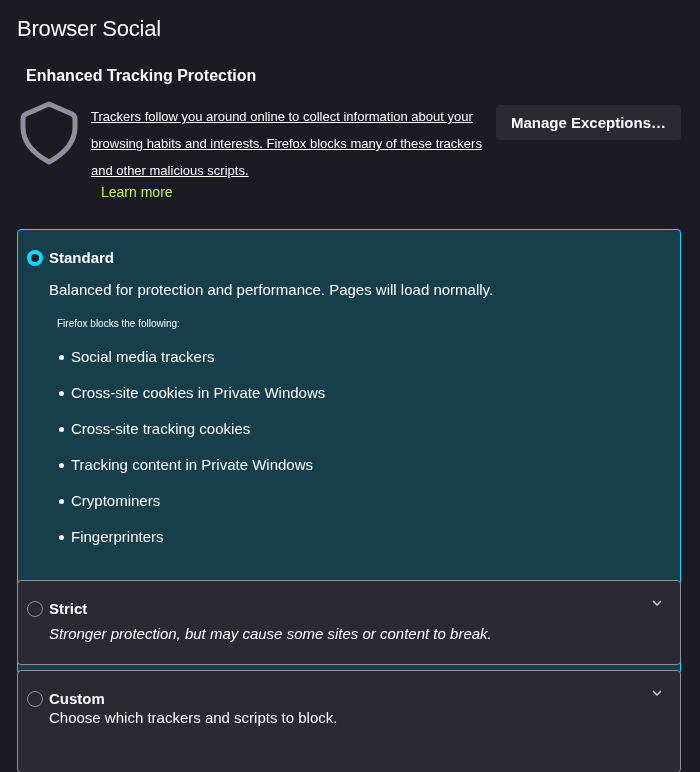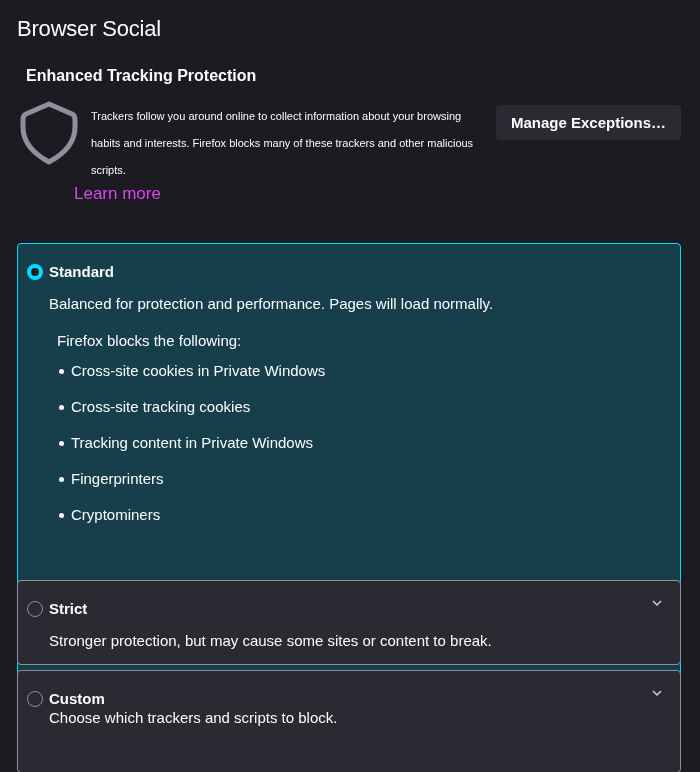"Trackers follow you around online" .intro { font-size: 11px -> 13px; text-decoration: none -> underline }
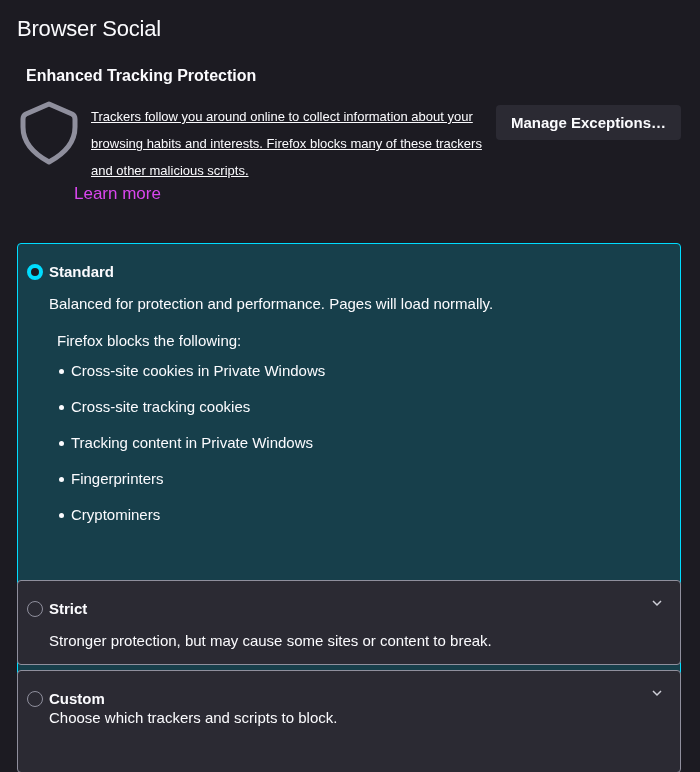"Learn more" .learn-more { color: #d946ef -> #bef264; font-size: 17px -> 14px; left: 74px -> 101px }
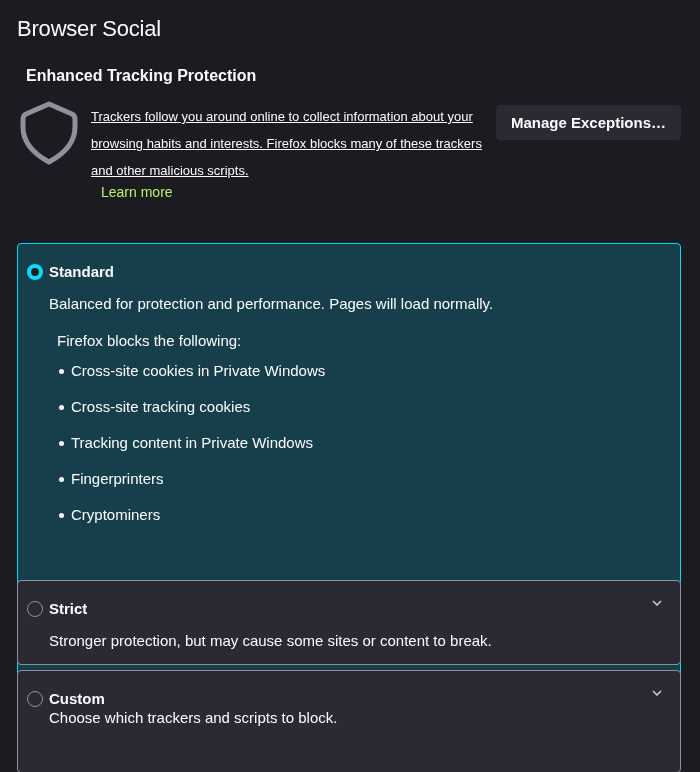"Standard" .opt-standard { top: 243px -> 229px }
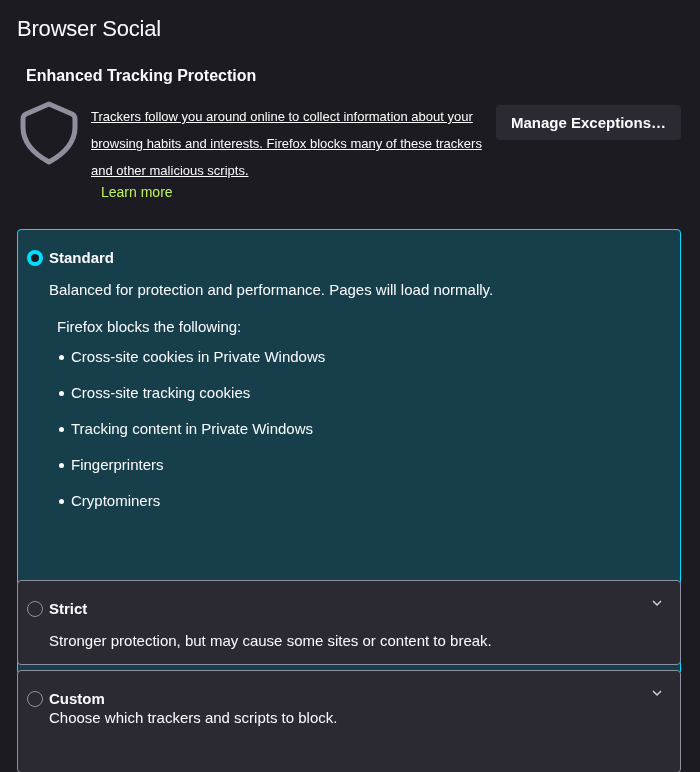"Firefox blocks the following:" .blocks-title { font-size: 15px -> 10px }
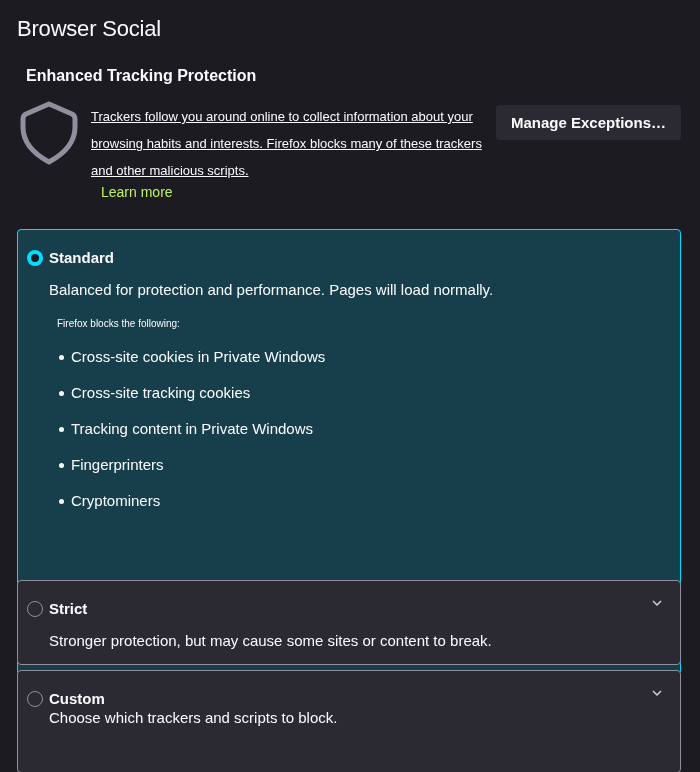"Social media trackers" li { html: none -> <li>Social media trackers</li> }
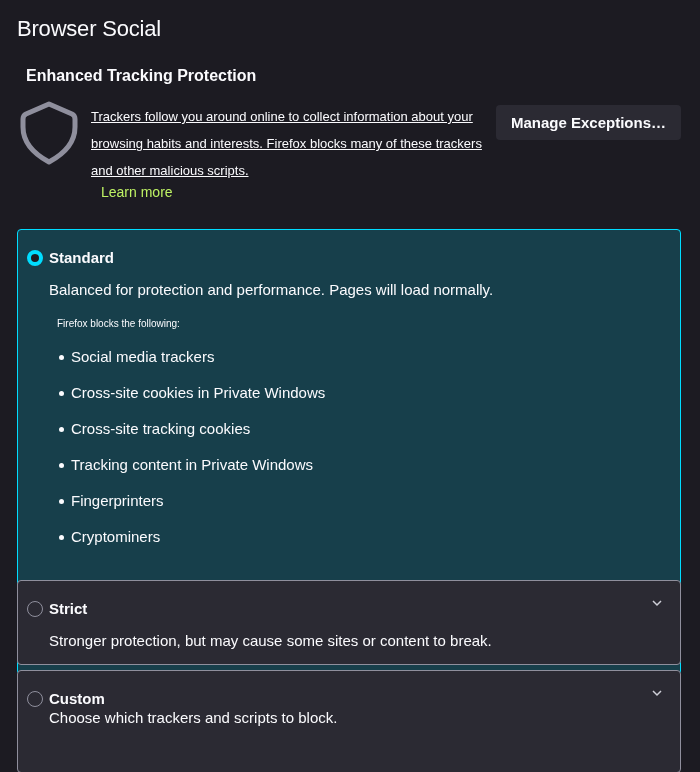"Fingerprinters" li { order: before "Cryptominers" -> after "Cryptominers" }
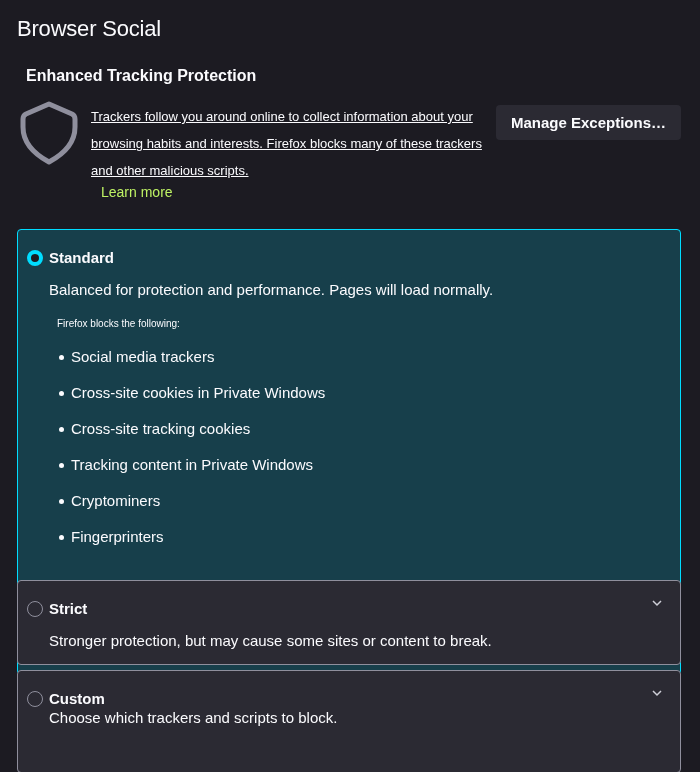"Stronger protection, but may cause" div.opt-desc { font-style: none -> italic; top: 51px -> 44px }
